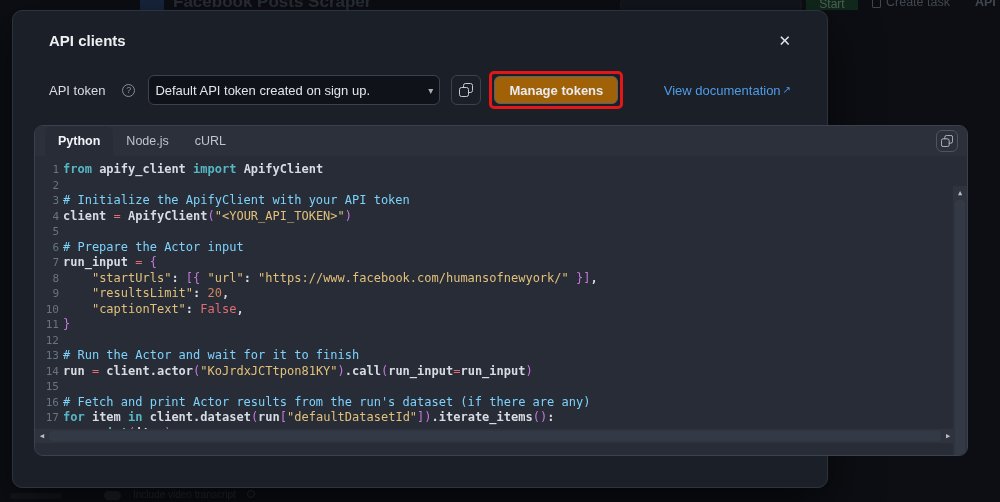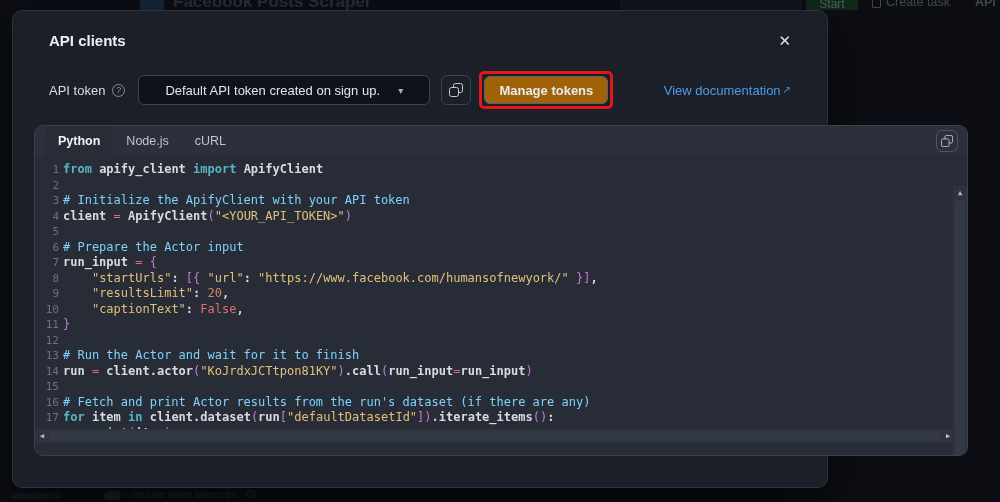"API token" .token-label { gap: 7px -> 17px }
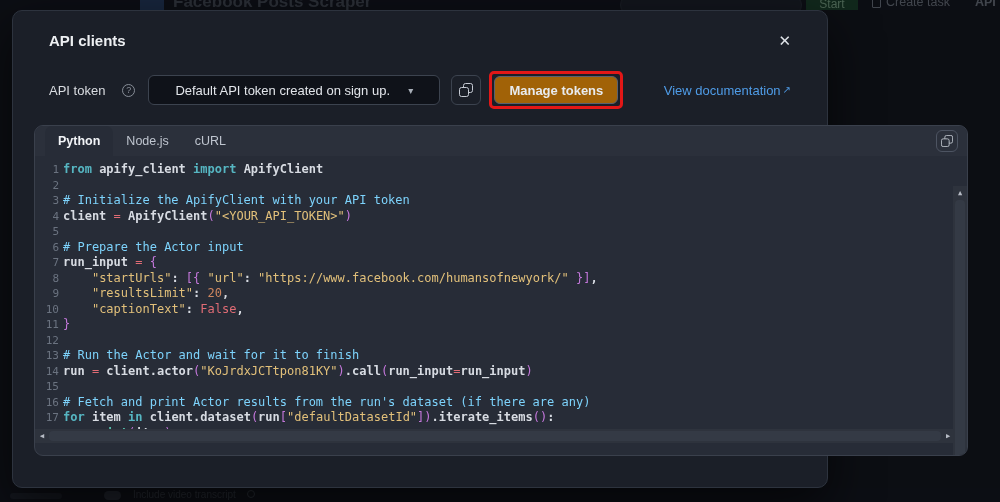"Default API token created on" .token-select { padding: 0 26px -> 0 6px }
